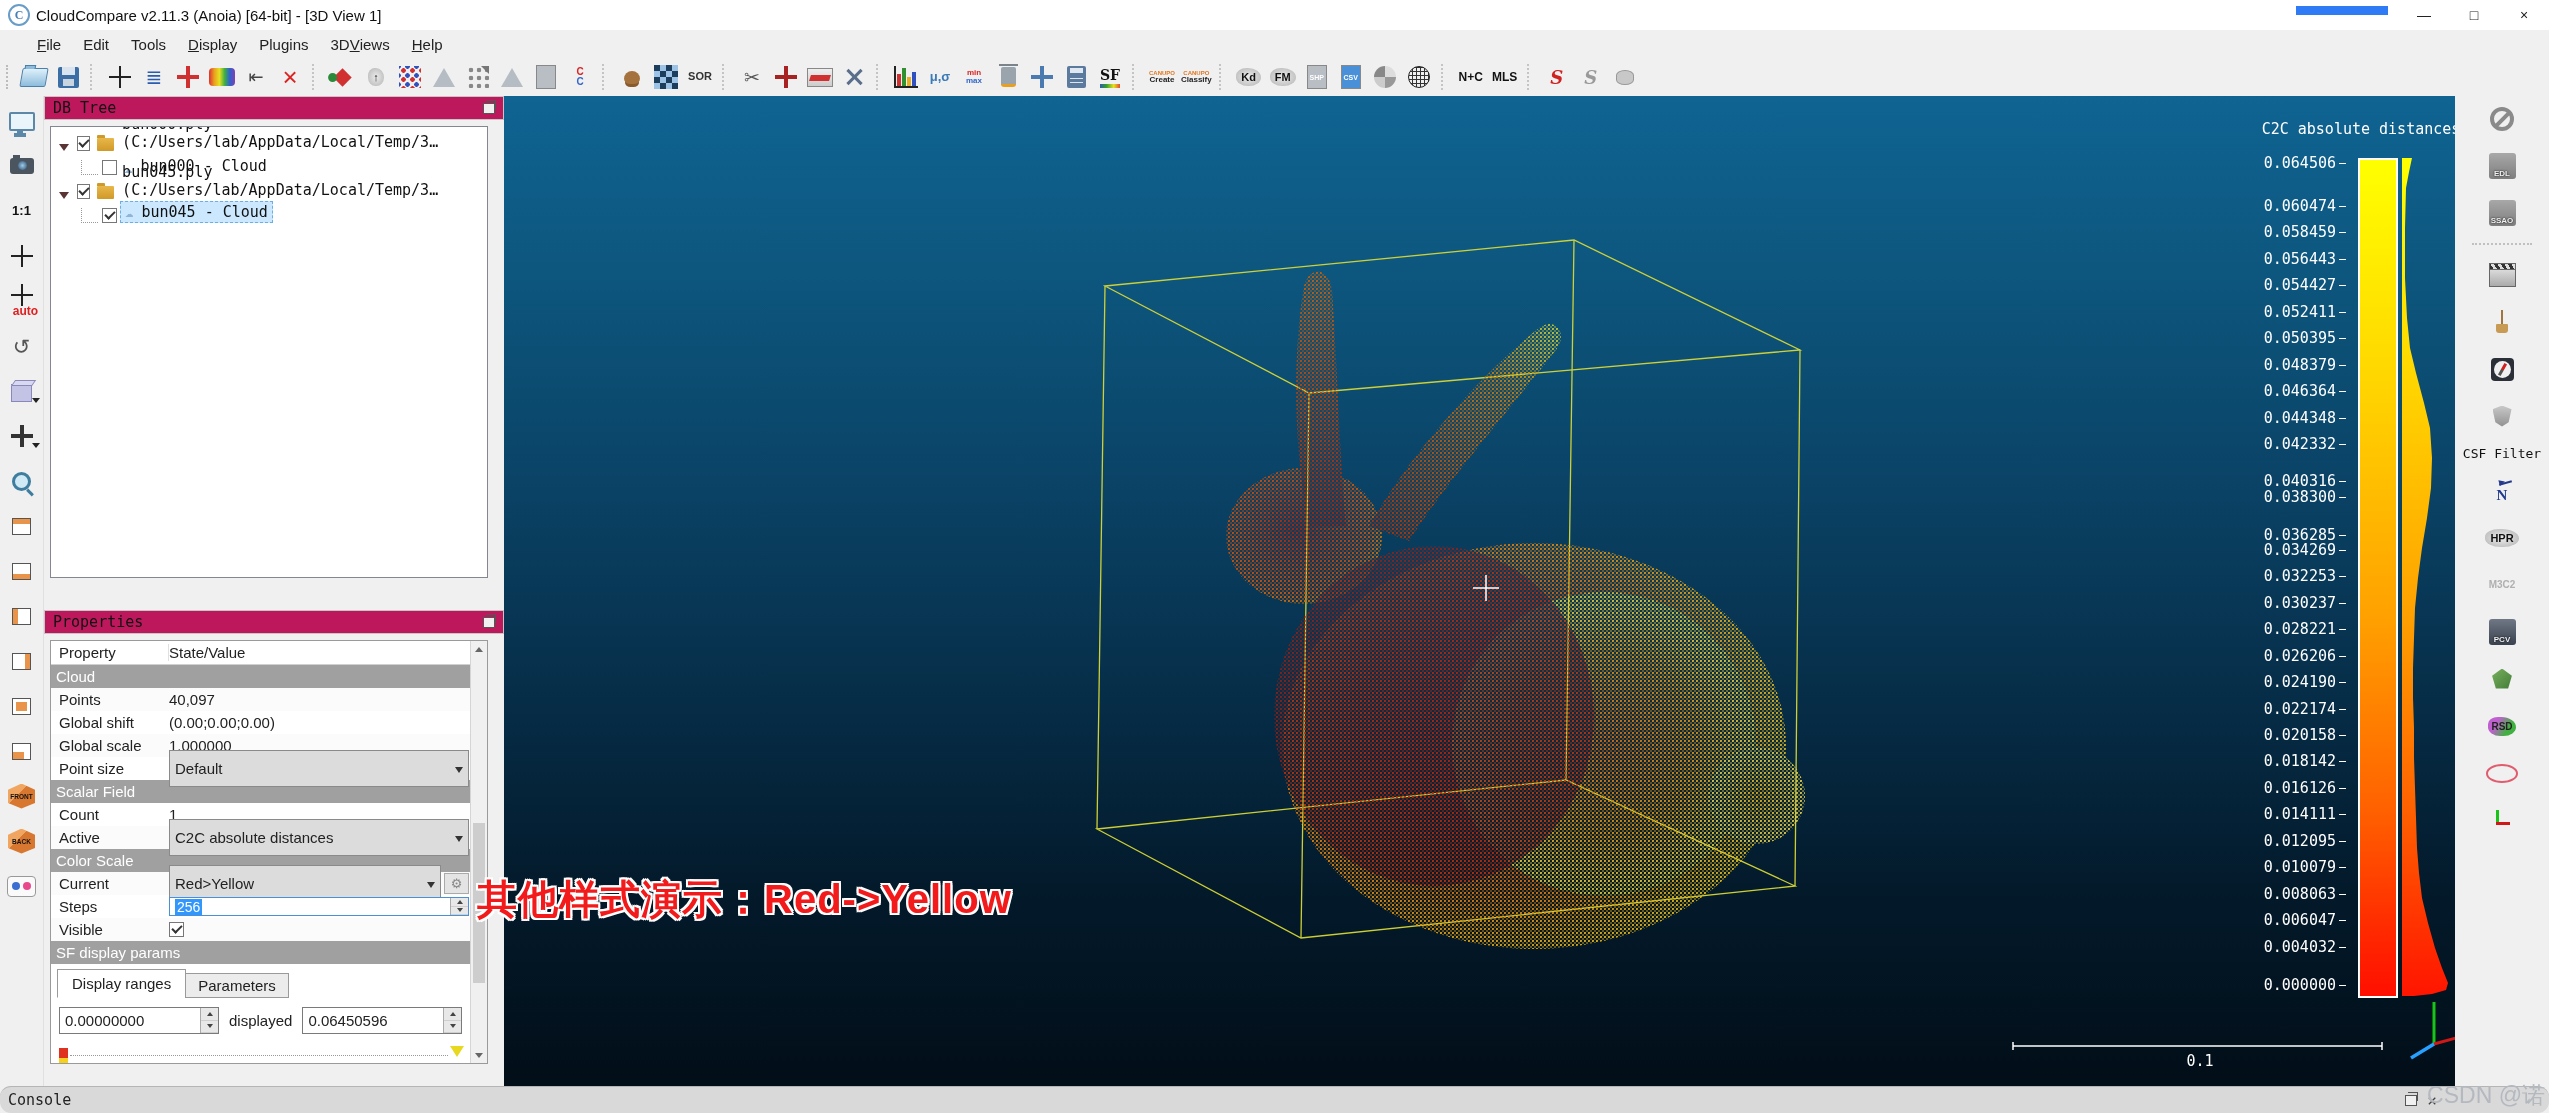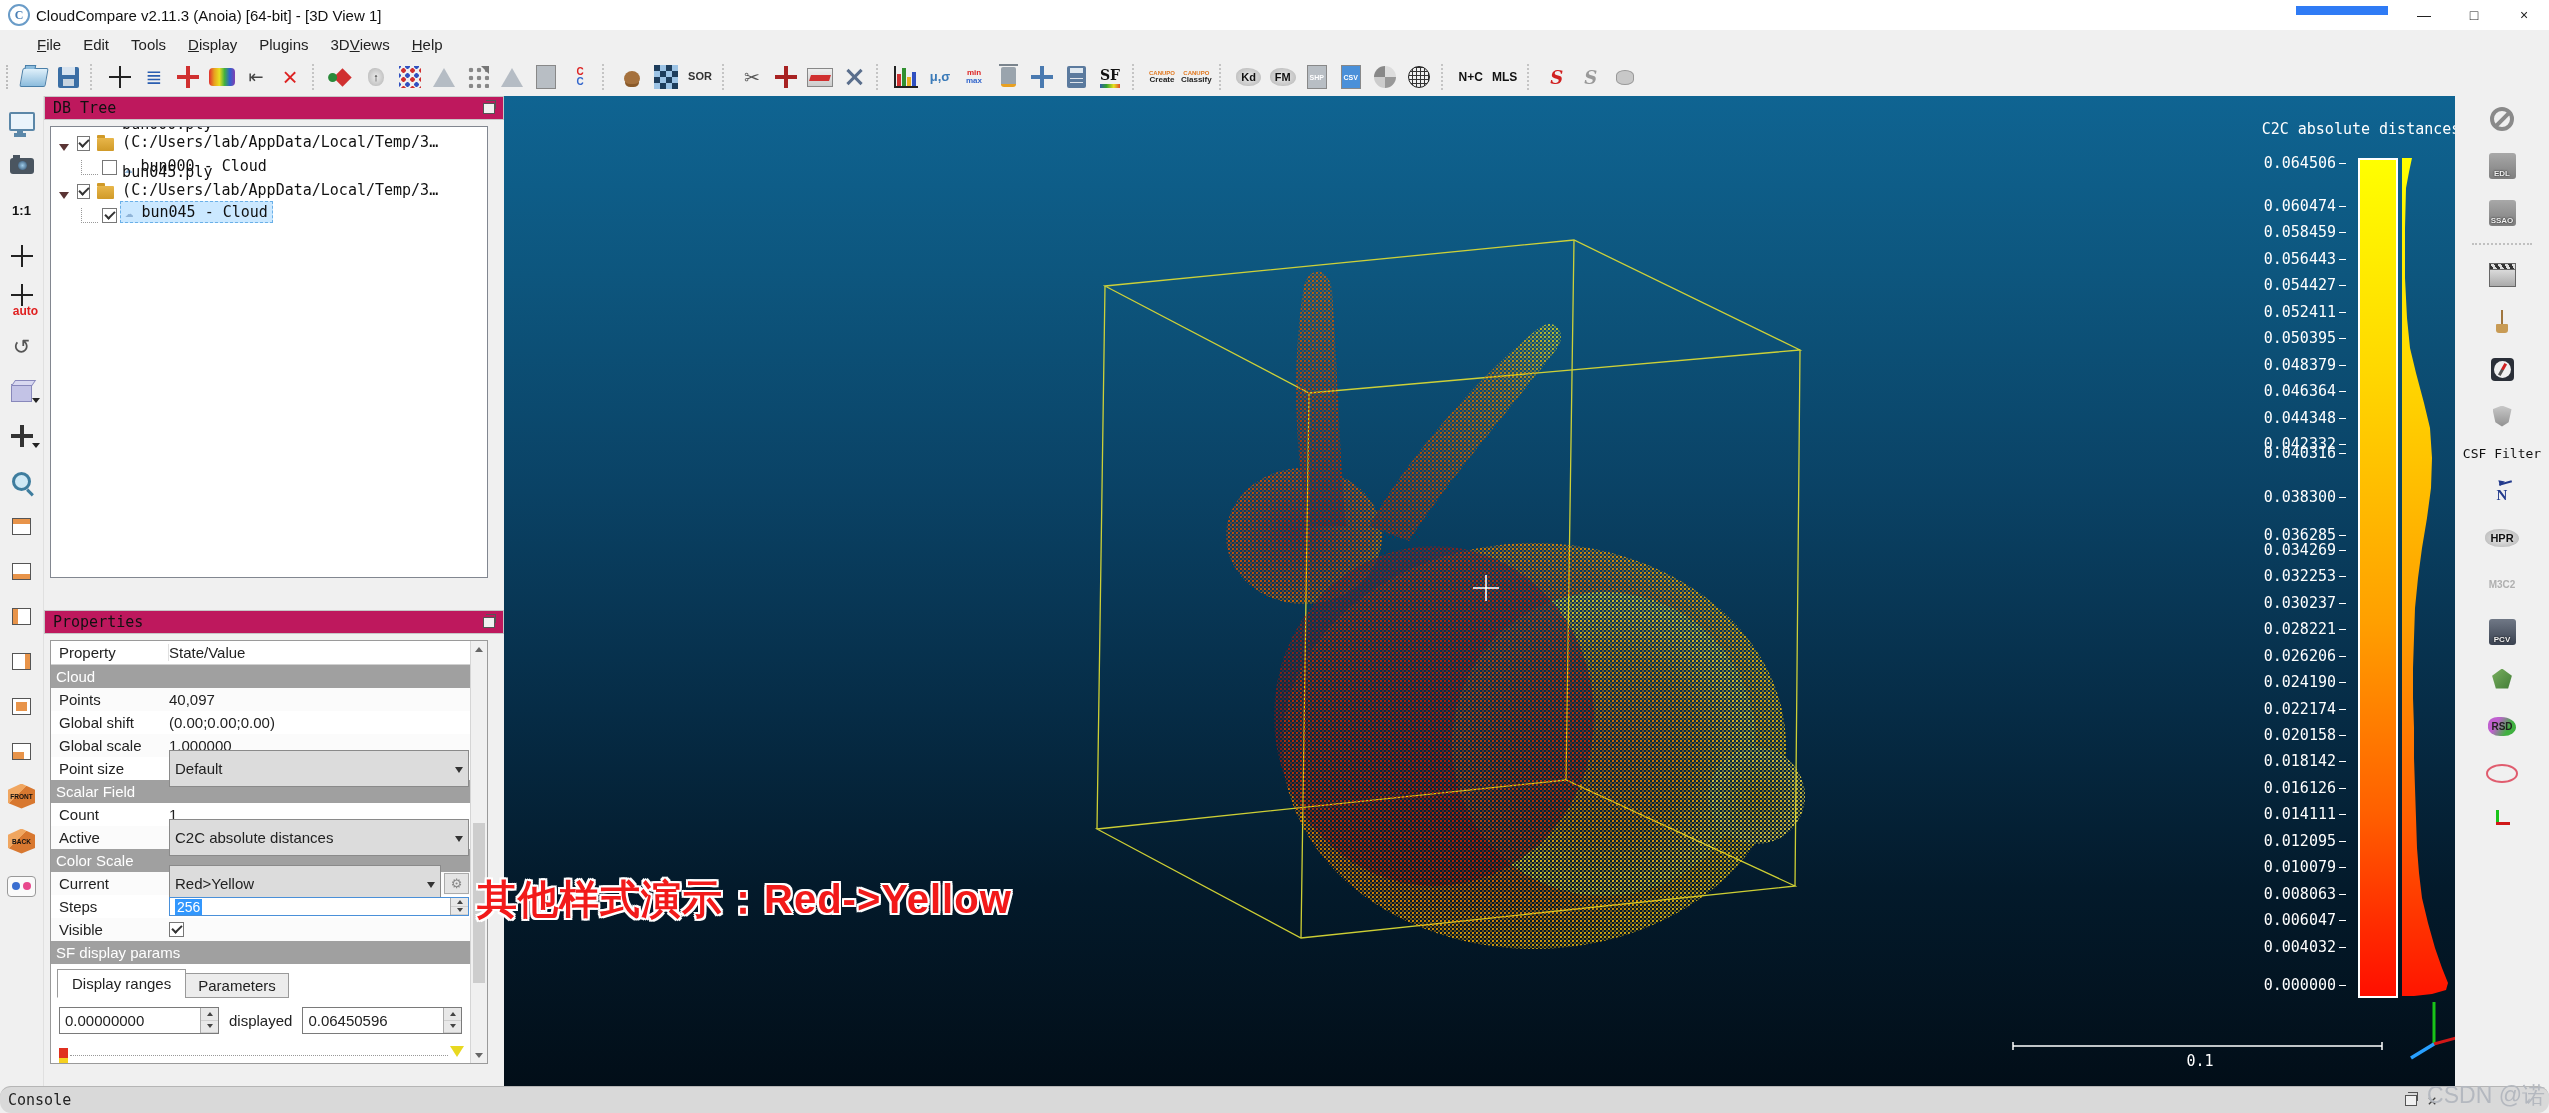"0.040316" div.cs-label { top: 349px -> 377px }
